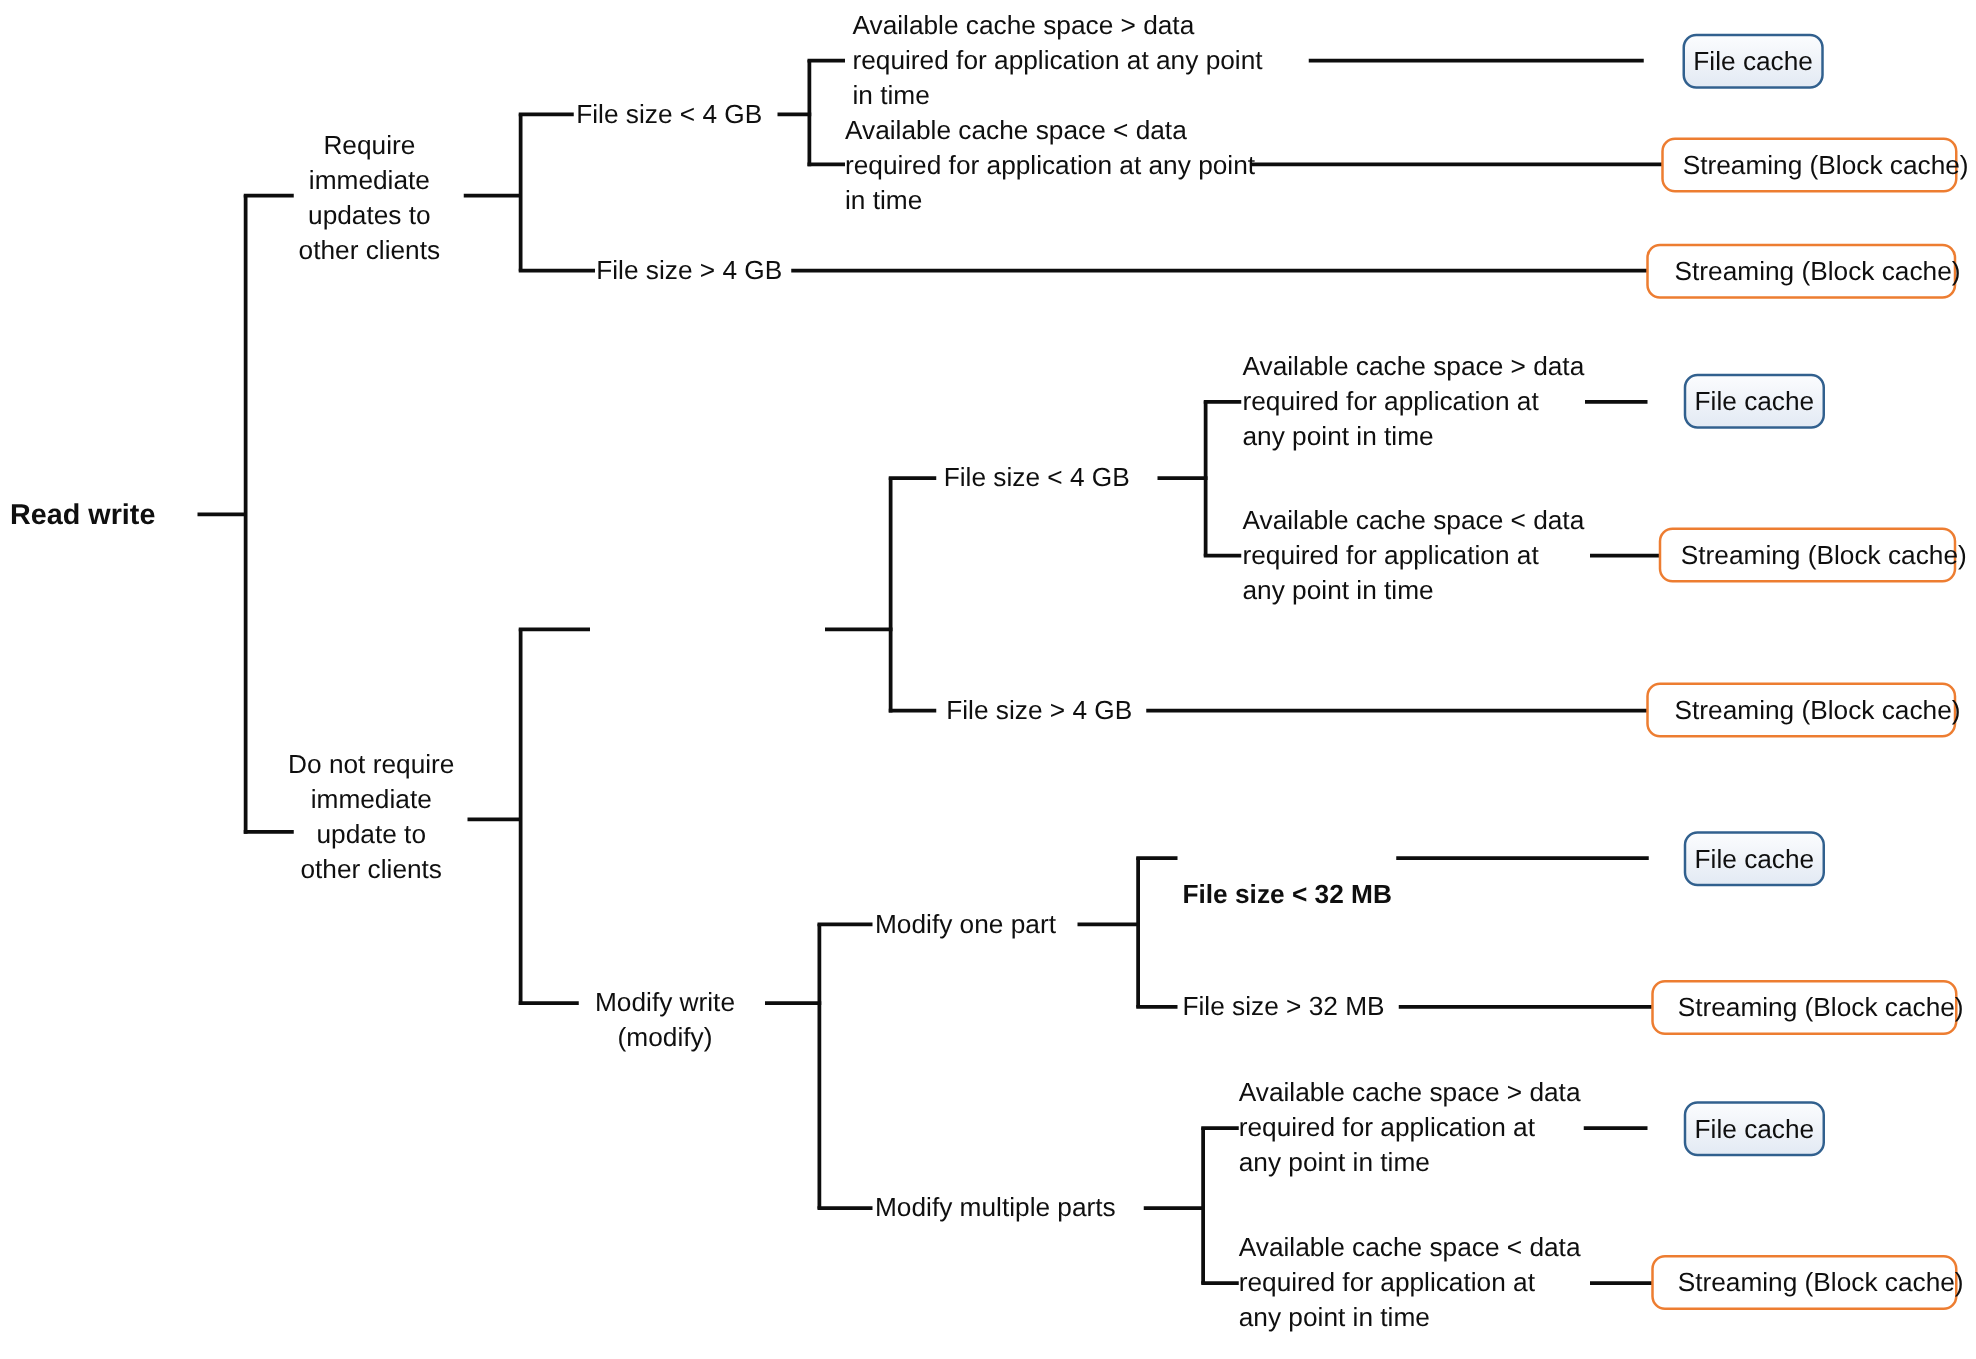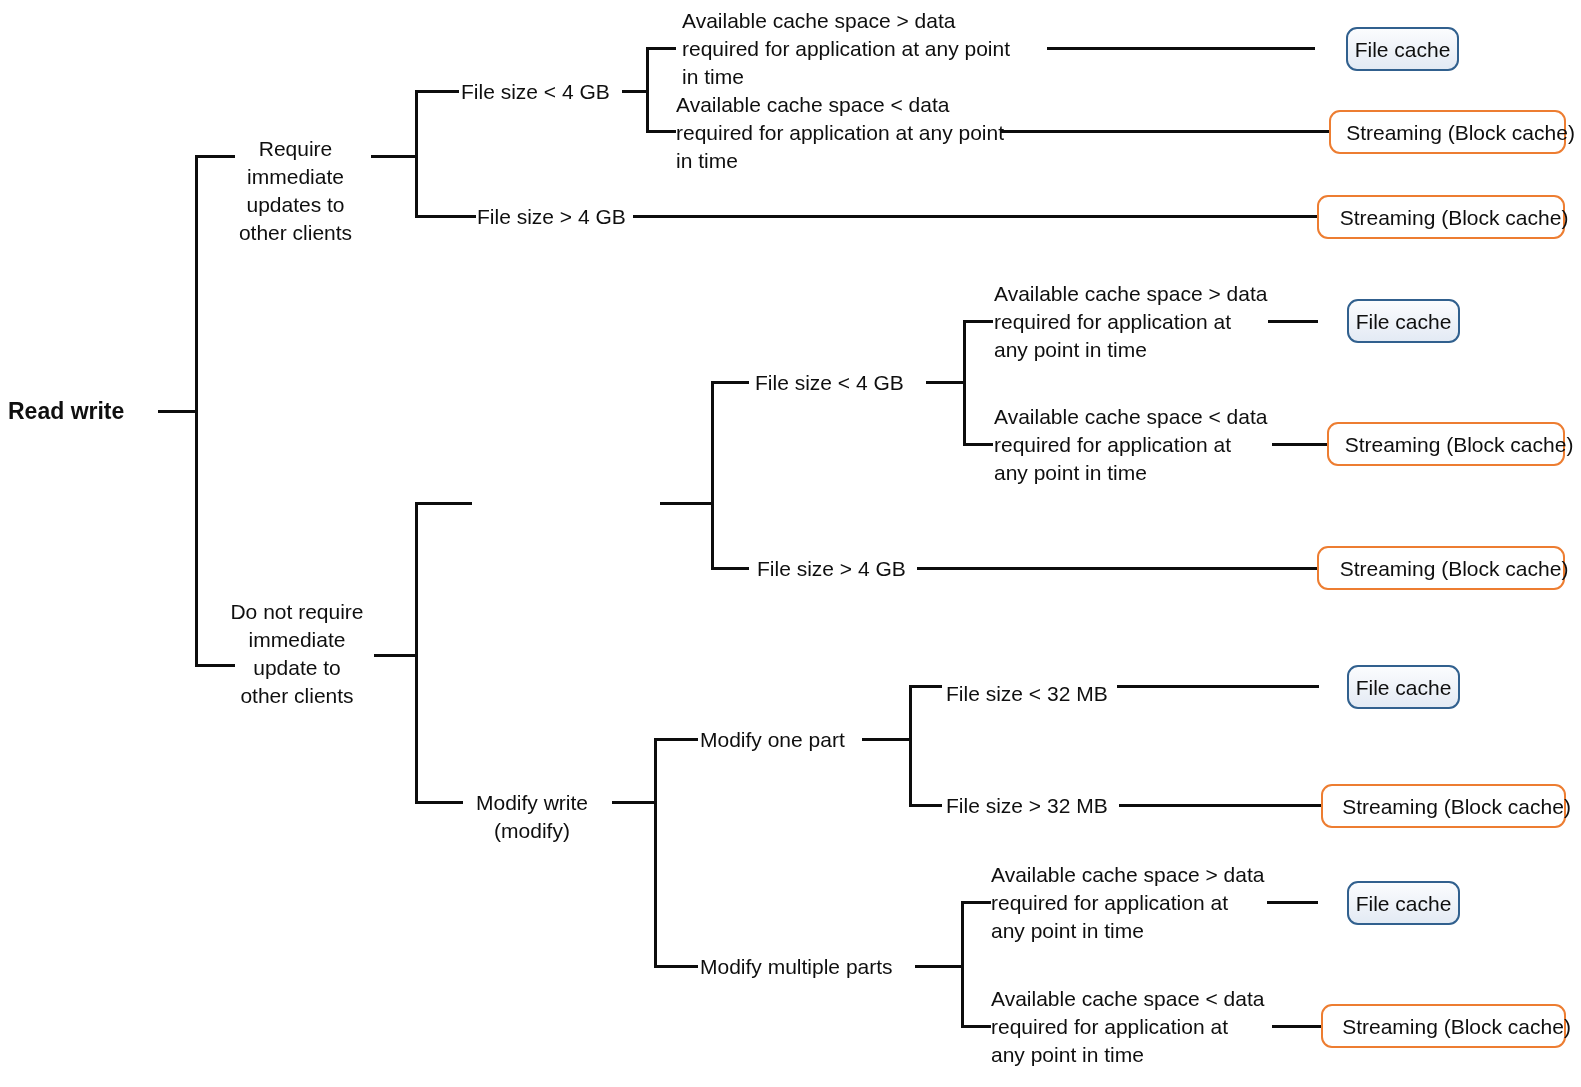"Require" div.node { margin-top: 32px -> none }
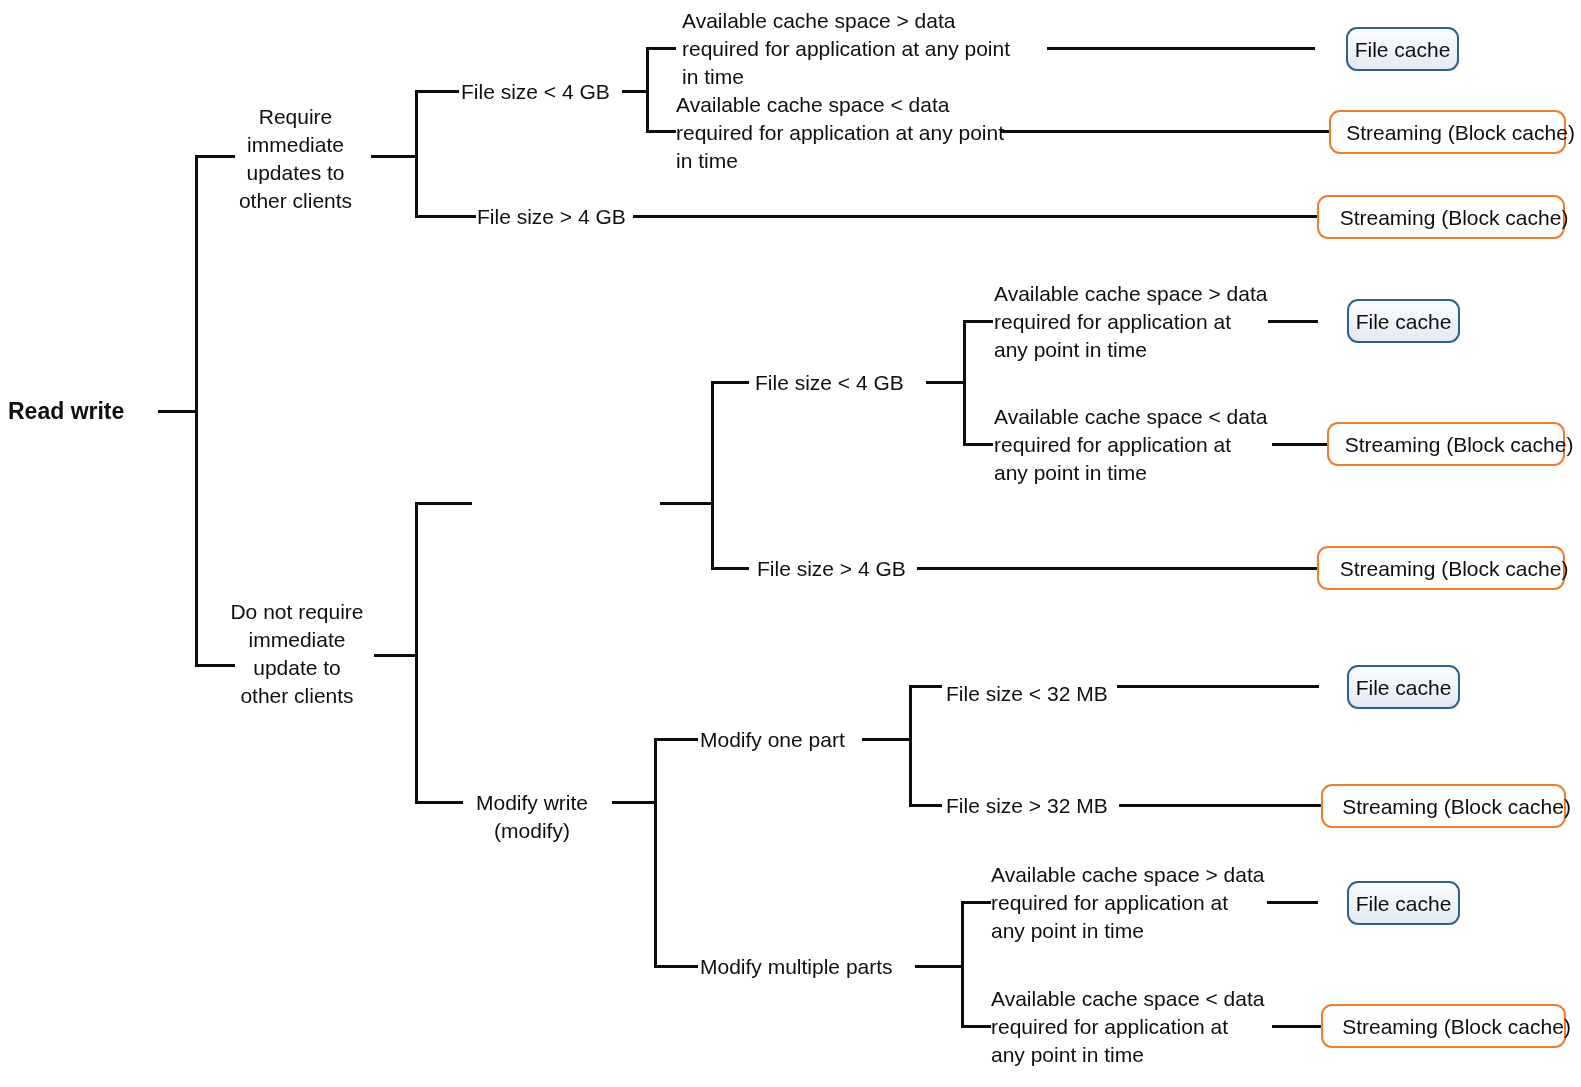"File size < 32 MB" div.node { font-weight: none -> bold; top: 680px -> 702px }
